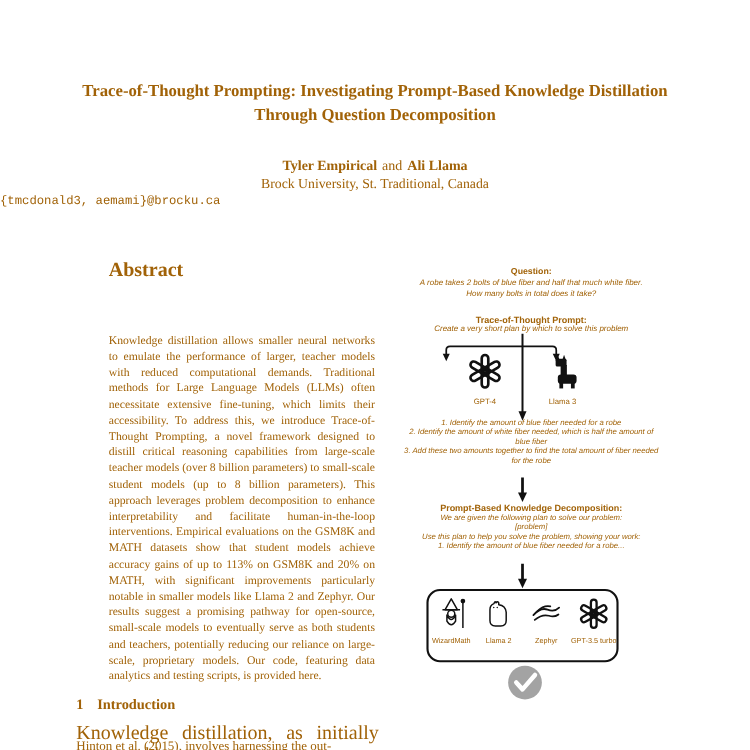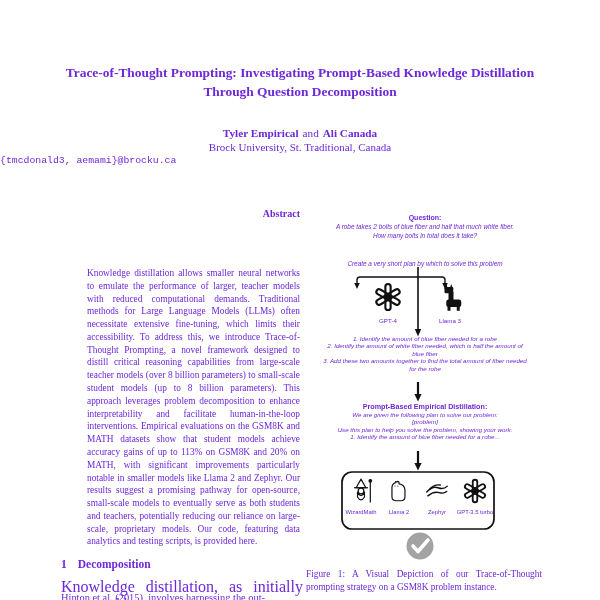"Trace-of-Thought Prompting:" .page { color: #6d28d9 -> #a16207 }
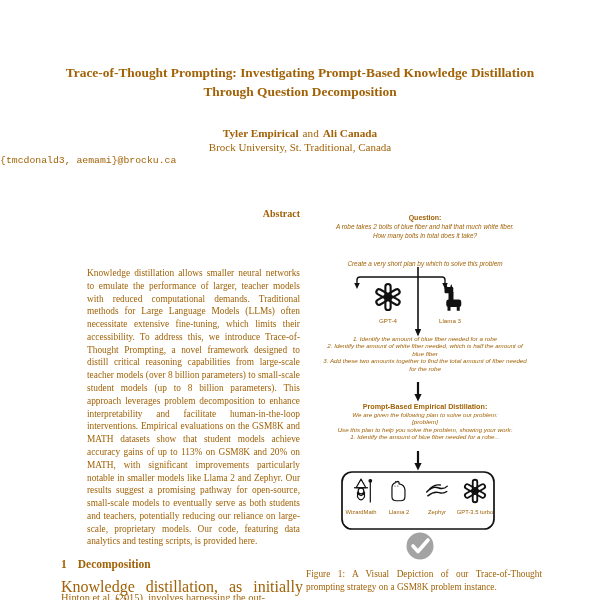"Ali Canada" b { text: Canada -> Llama }
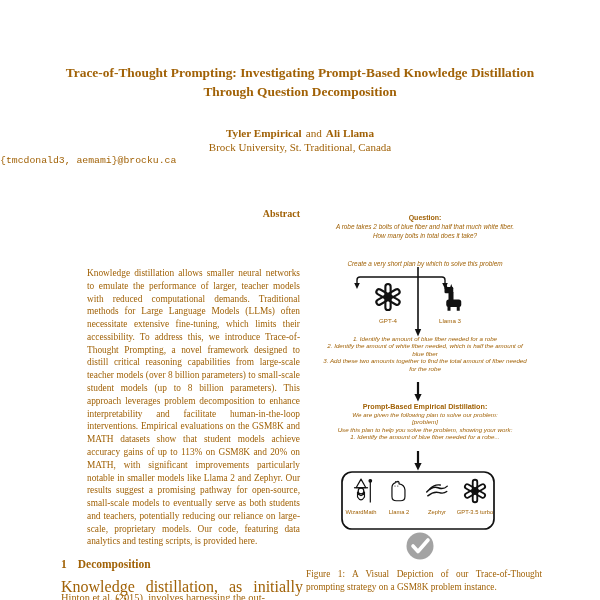"Abstract" .abstract-heading { font-size: 10px -> 16px; text-align: right -> left }
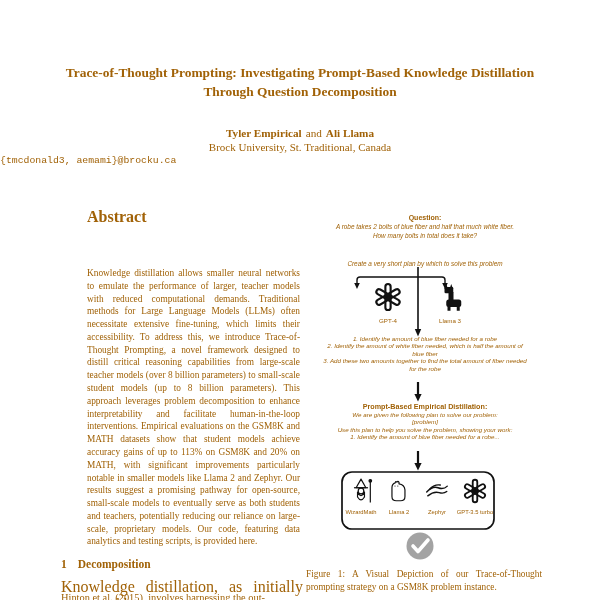"Trace-of-Thought Prompt:" div.abs { html: none -> <div>Trace-of-Thought Prompt:</div> }
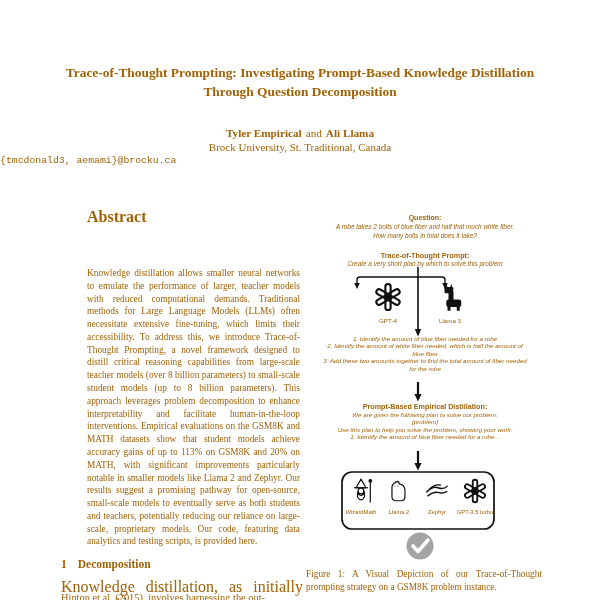"Prompt-Based Empirical Distillation:" div.abs { text: Empirical Distillation -> Knowledge Decomposition }
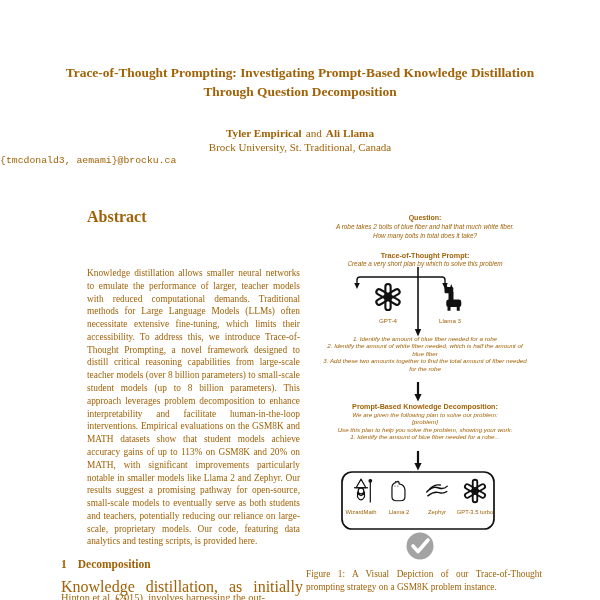"Decomposition" span { text: Decomposition -> Introduction }
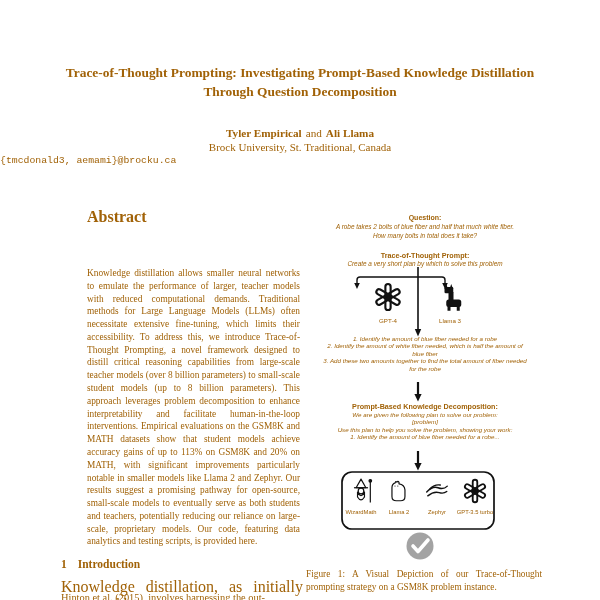"Figure 1: A Visual Depiction" div.abs { html: <div>Figure 1: A Visual Depiction of our Trace-of-Thought prompting strategy on a GSM8K problem instance.</div> -> none }
